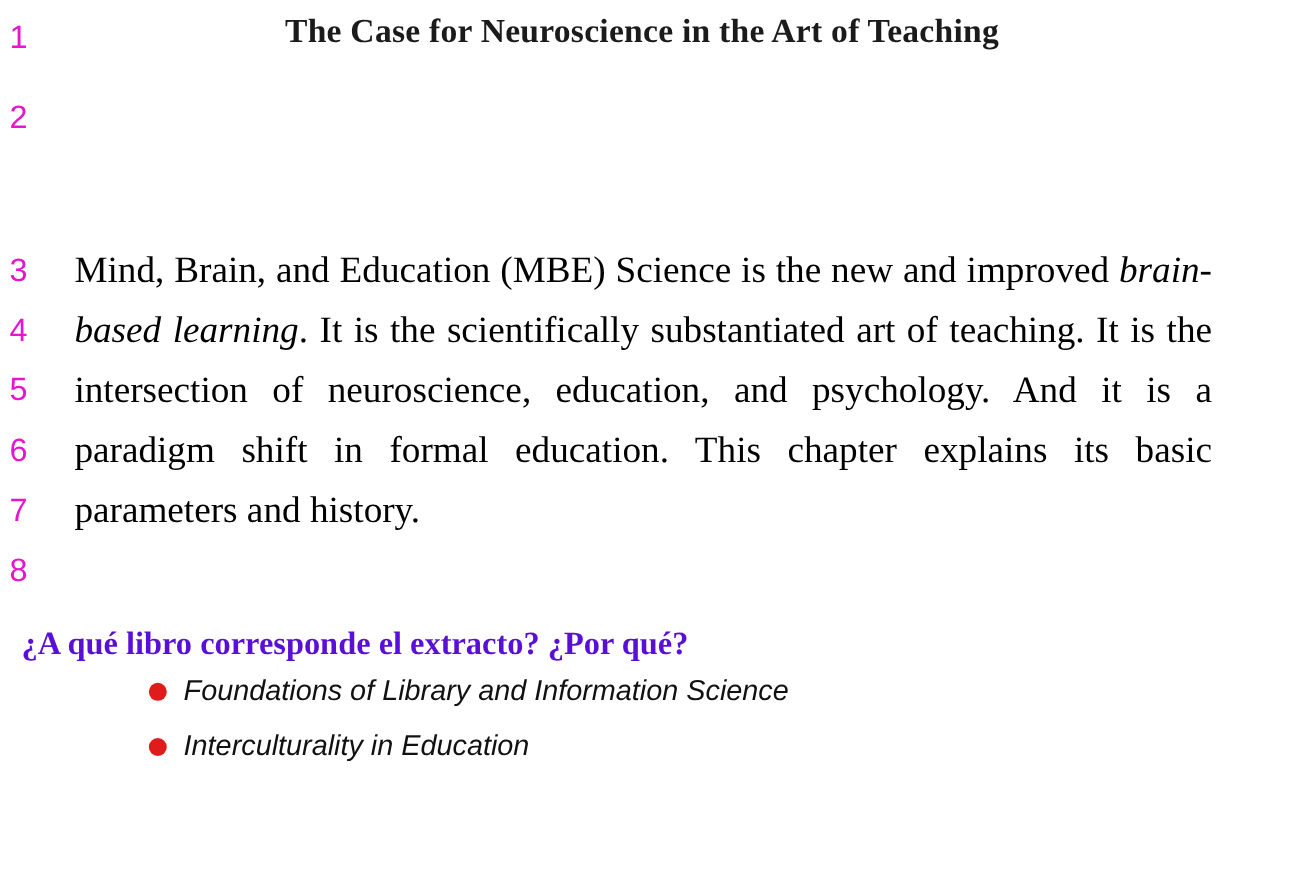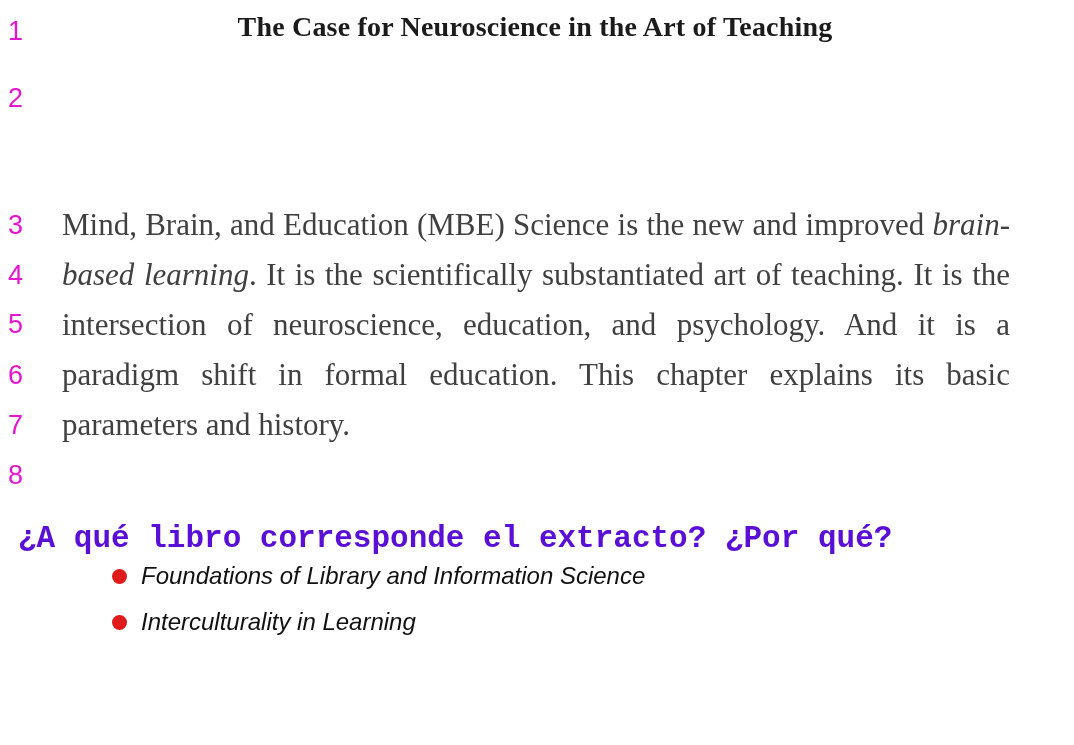"Mind, Brain, and Education (MBE)" .doc-para { color: #404040 -> #000000 }
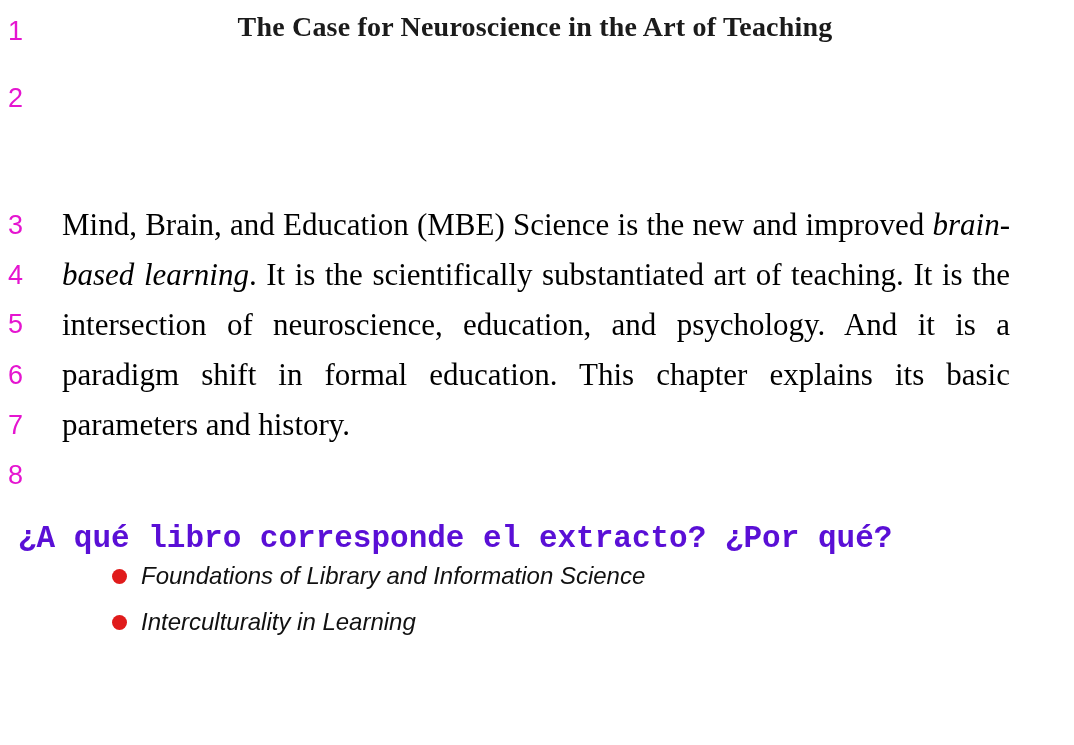"¿A qué libro corresponde el" .question { font-family: Liberation Mono, monospace -> Liberation Serif, serif; font-size: 31px -> 27px }
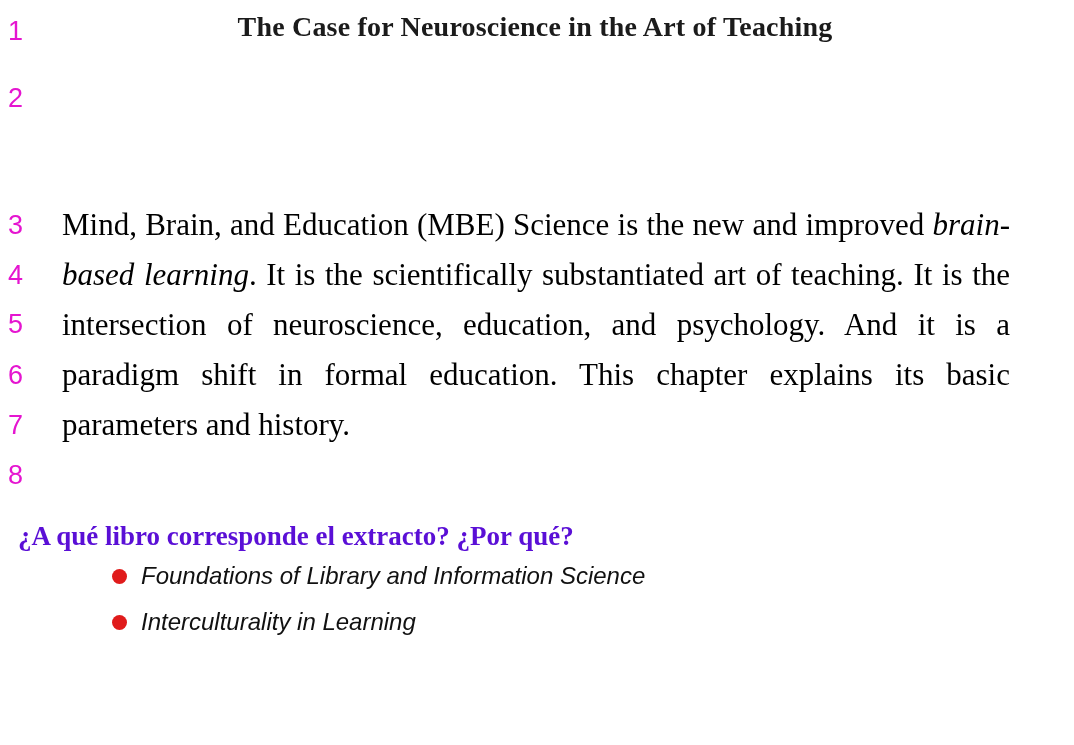"Foundations of Library and Information" .options { left: 112px -> 124px }
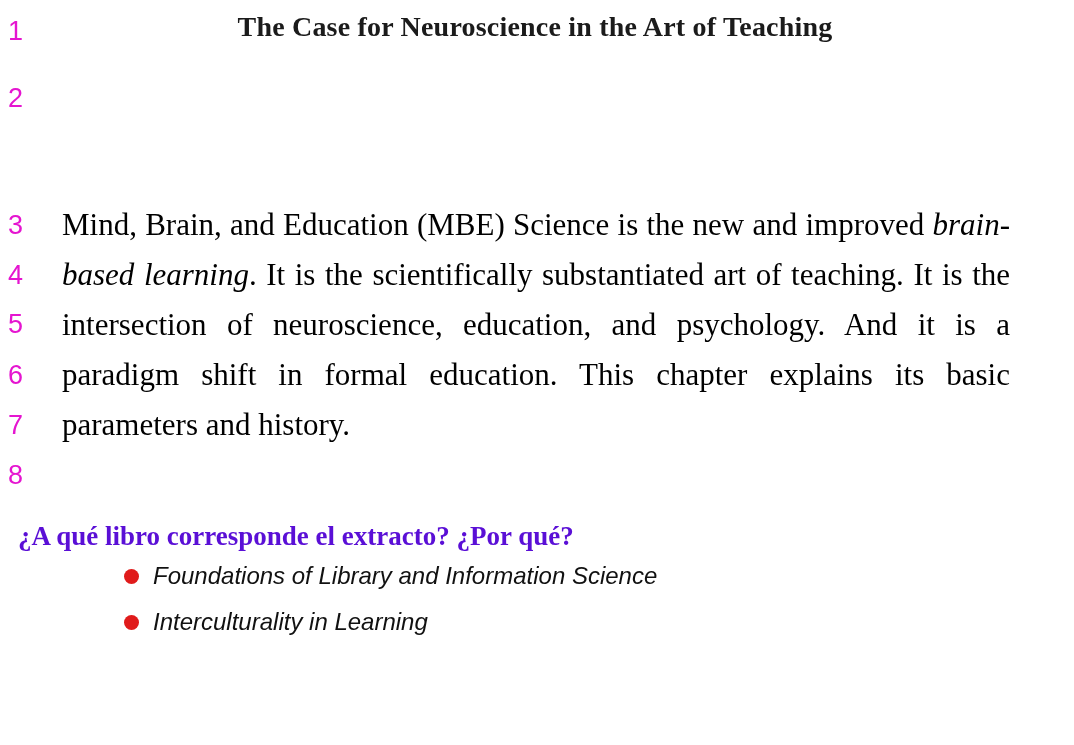"Interculturality in Learning" span.option-text { text: Learning -> Education }
